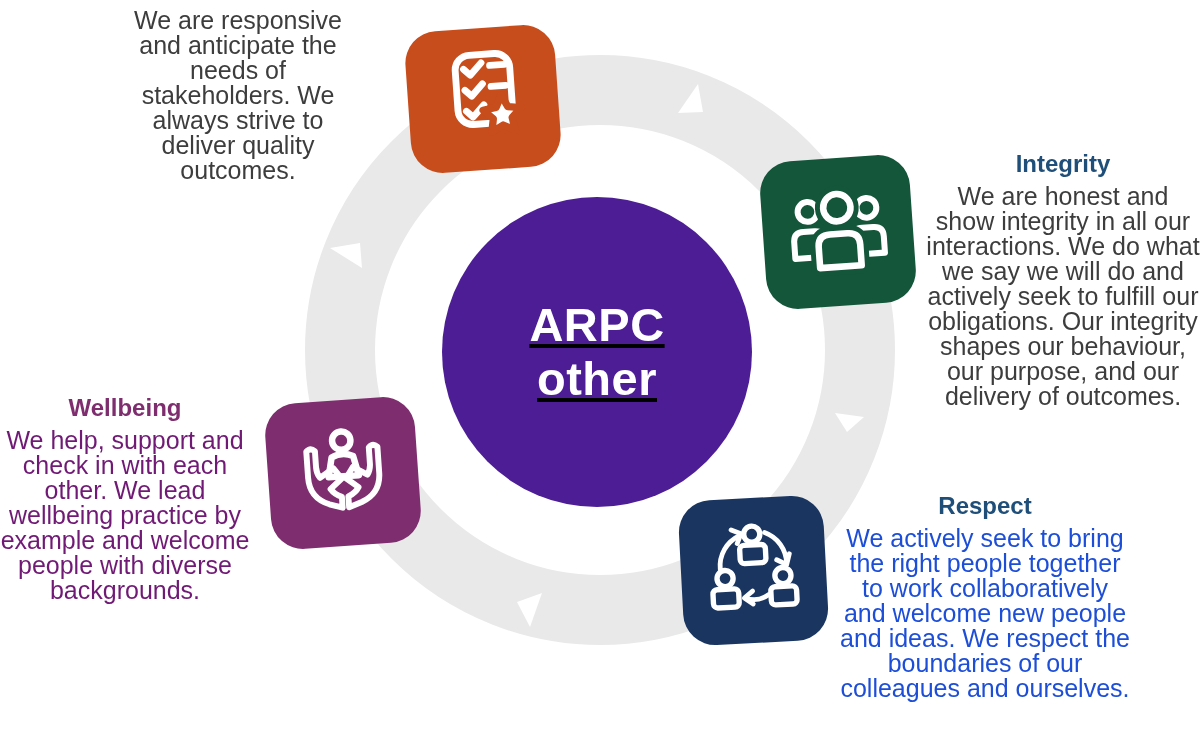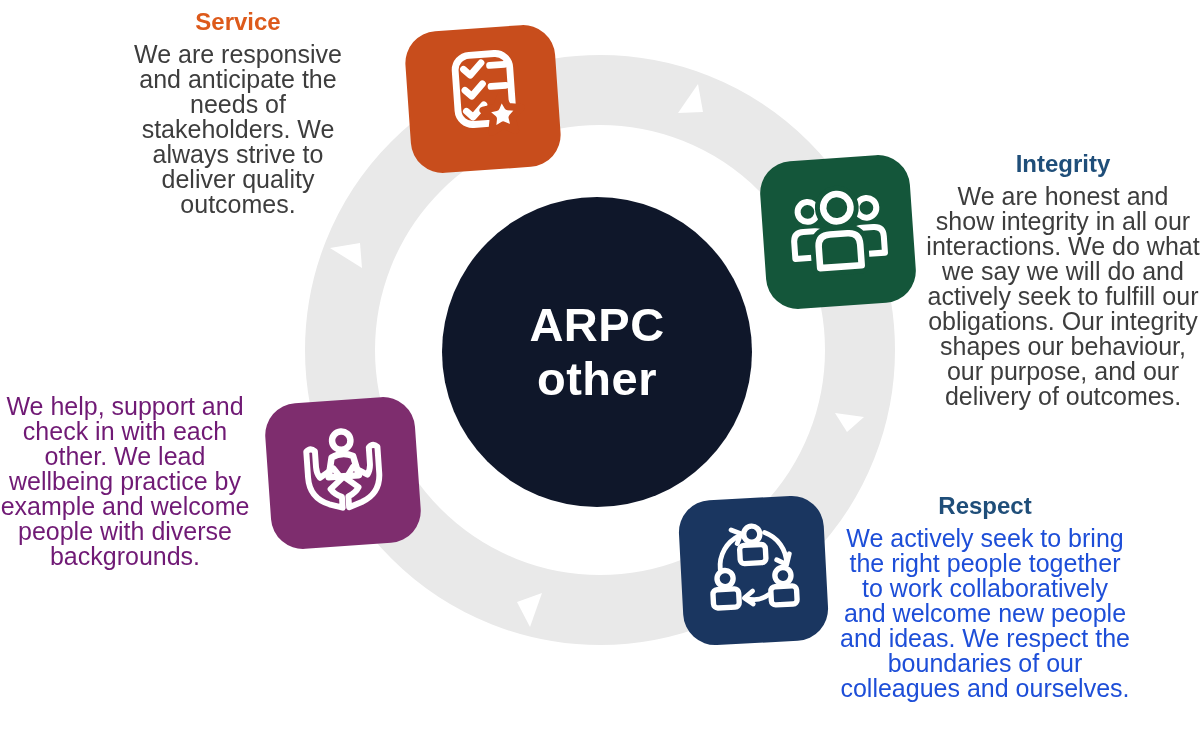"Service" h3 { html: <h3>Service</h3> -> none }
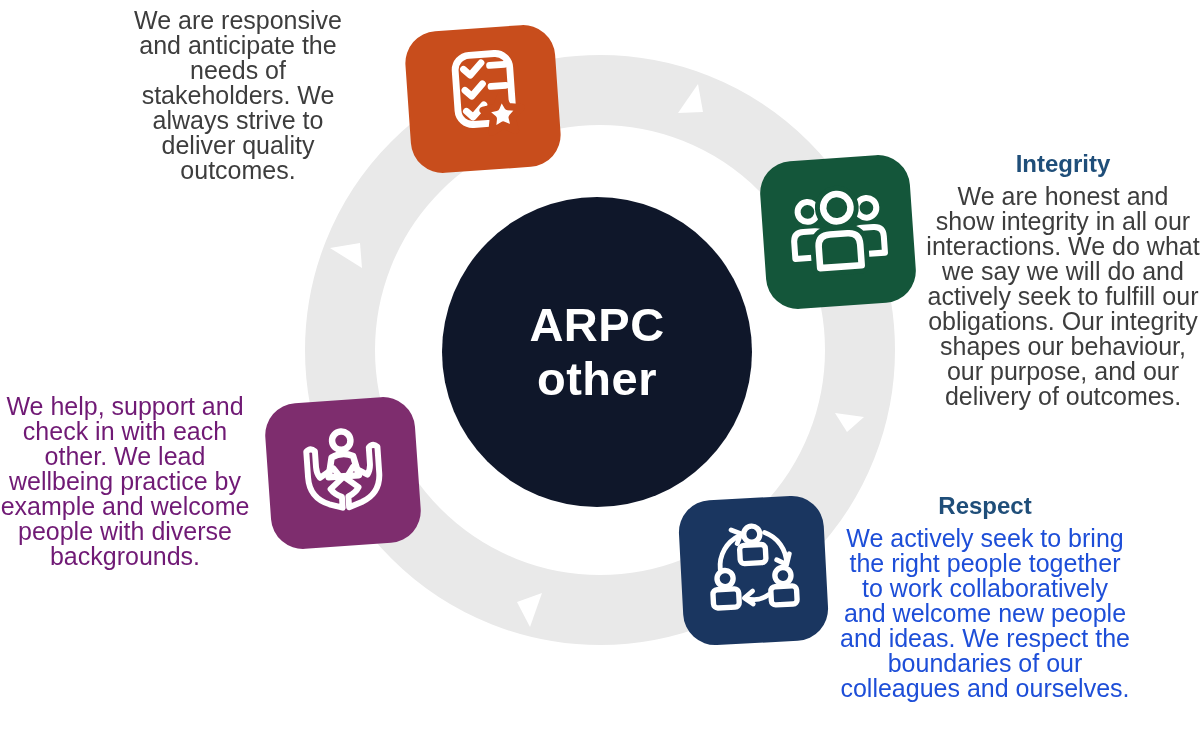"ARPC" div.center-circle { background: #0f172a -> #4c1d95; text-decoration: none -> underline }
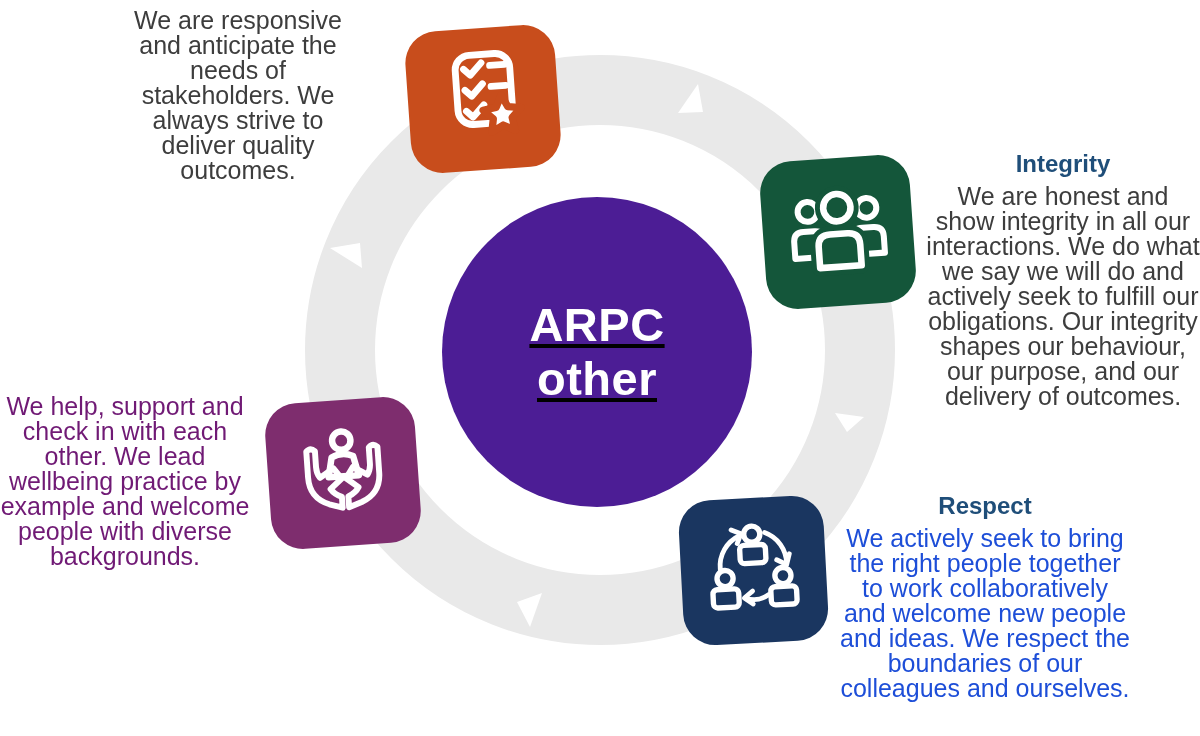"Wellbeing" h3 { html: none -> <h3>Wellbeing</h3> }
